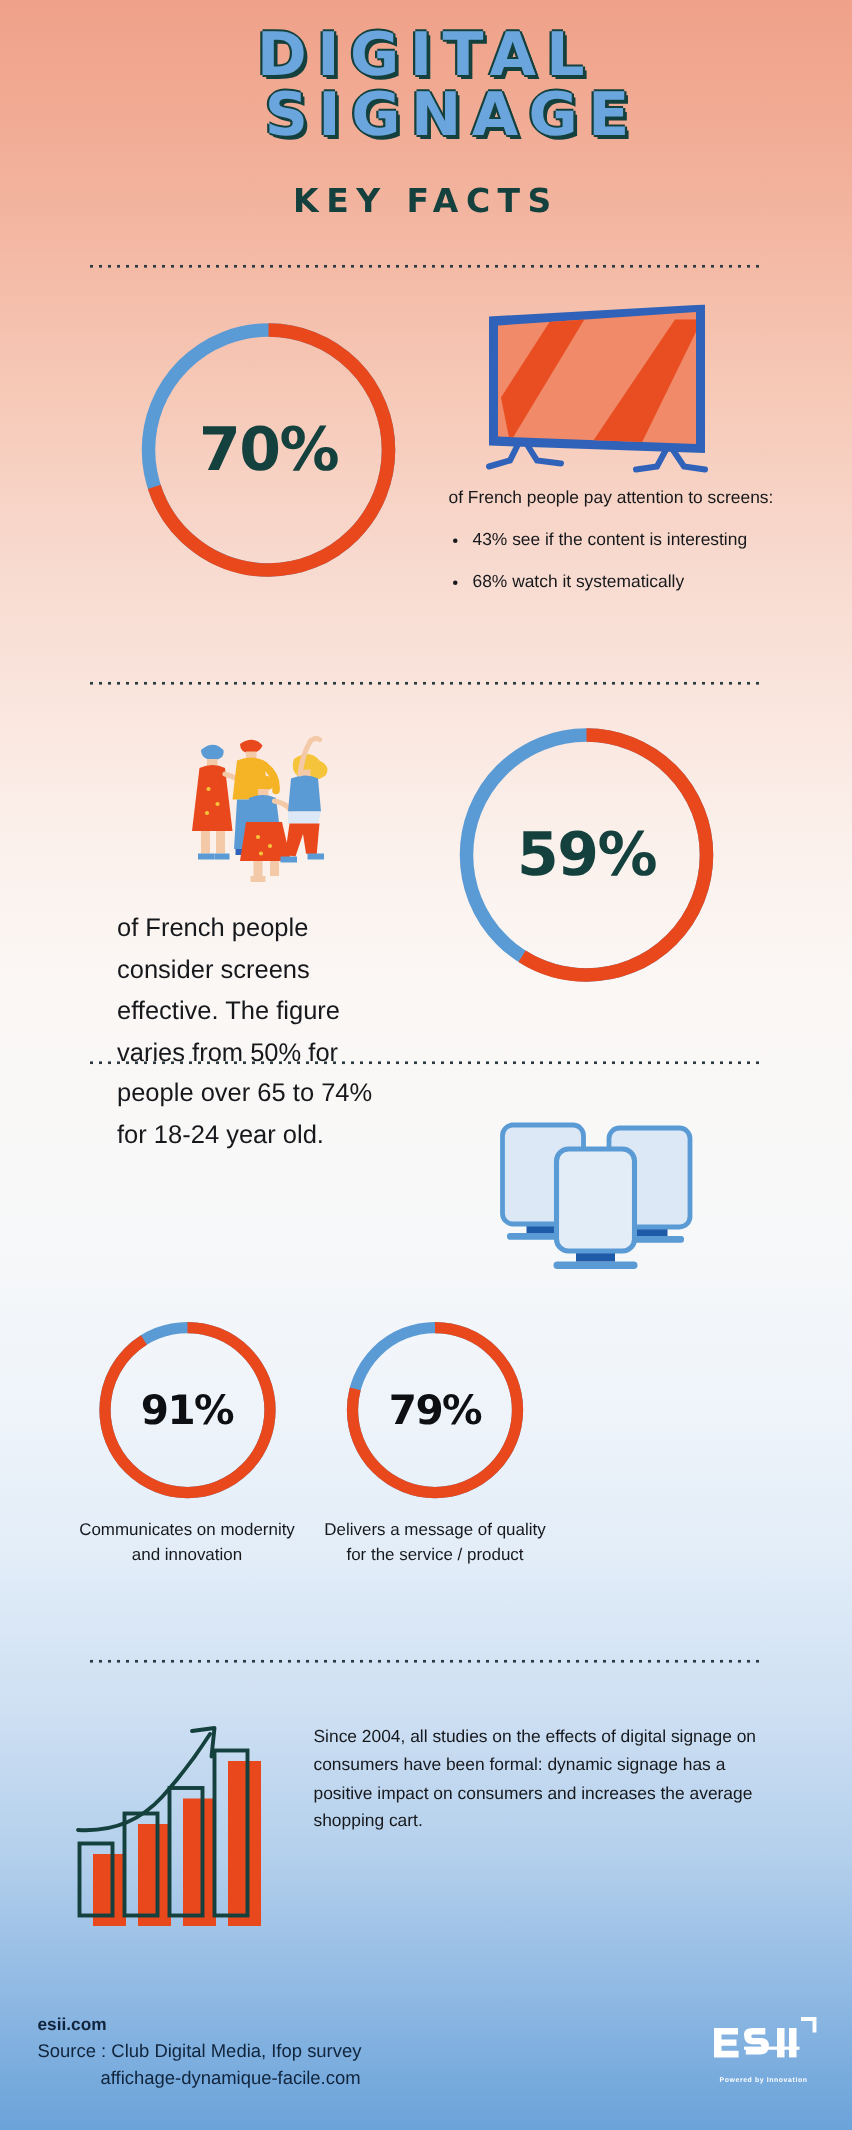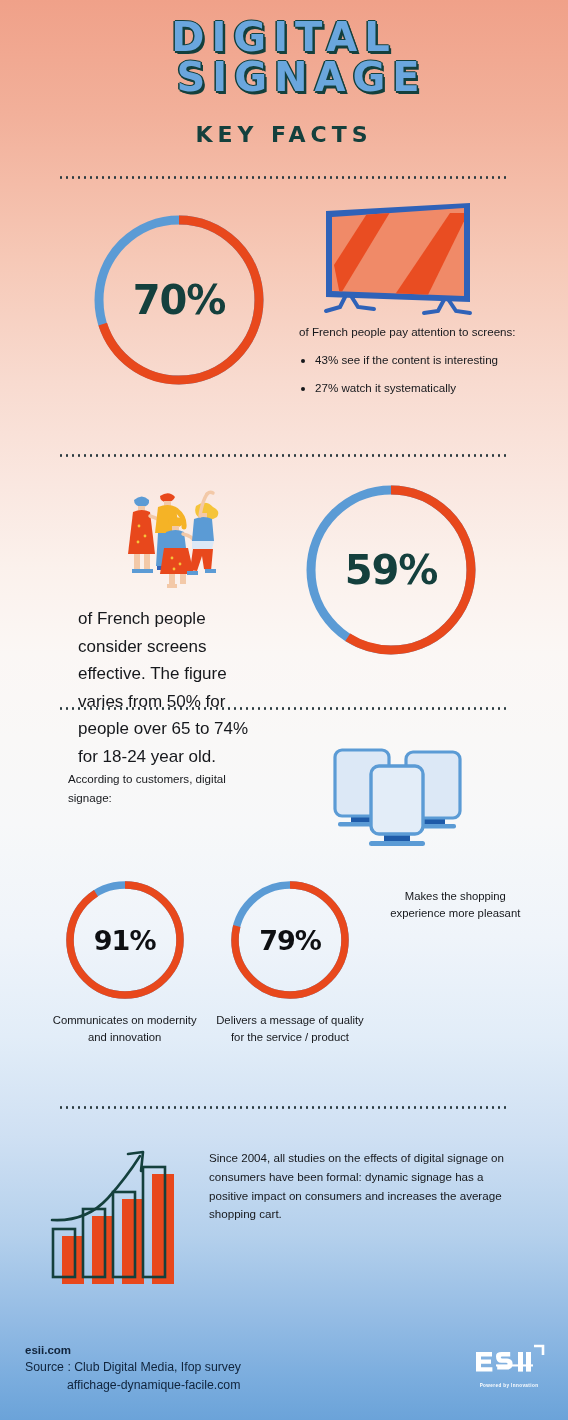"27% watch it systematically" li { text: 27% -> 68% }
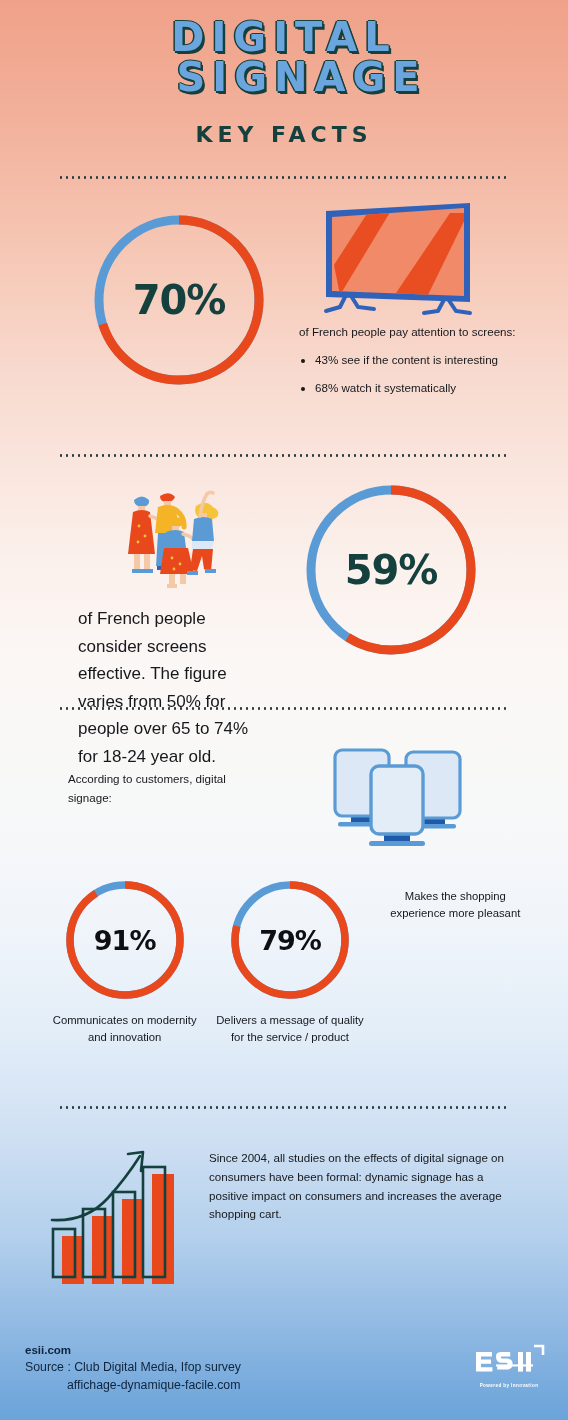"According to customers, digital signage:" div.sec3-text { html: <div>According to customers, digital signage:</div> -> none }
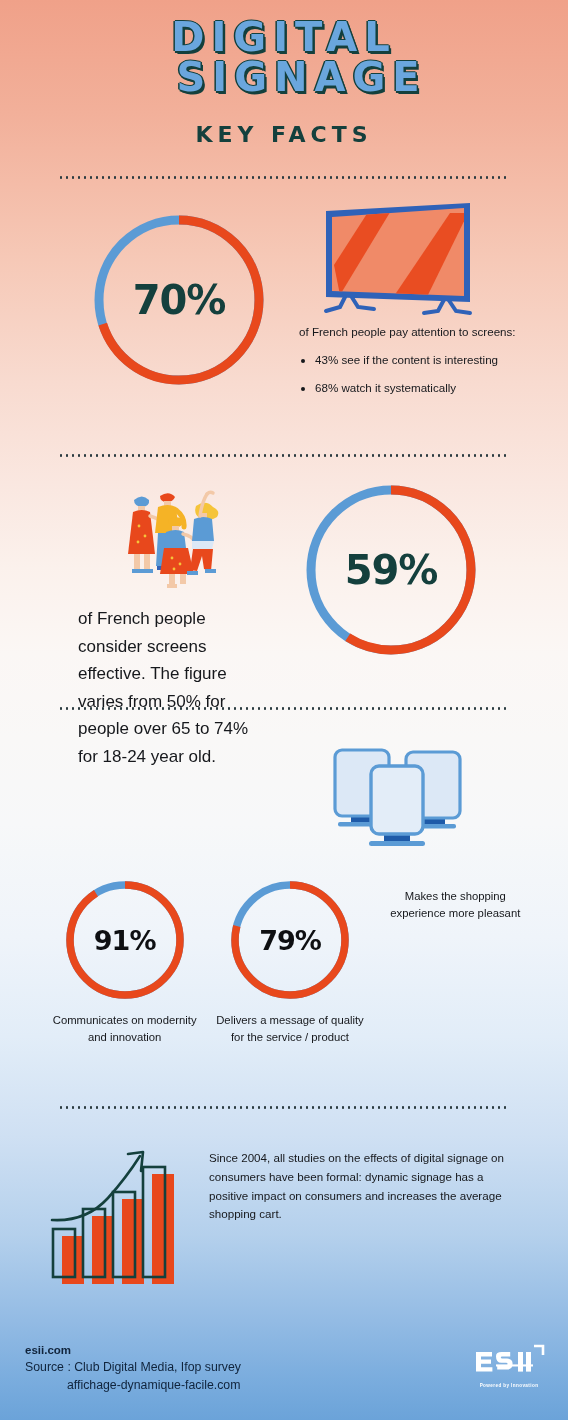"Makes the shopping experience more" div.stat-label { html: <div>Makes the shopping experience more pleasant</div> -> none }
